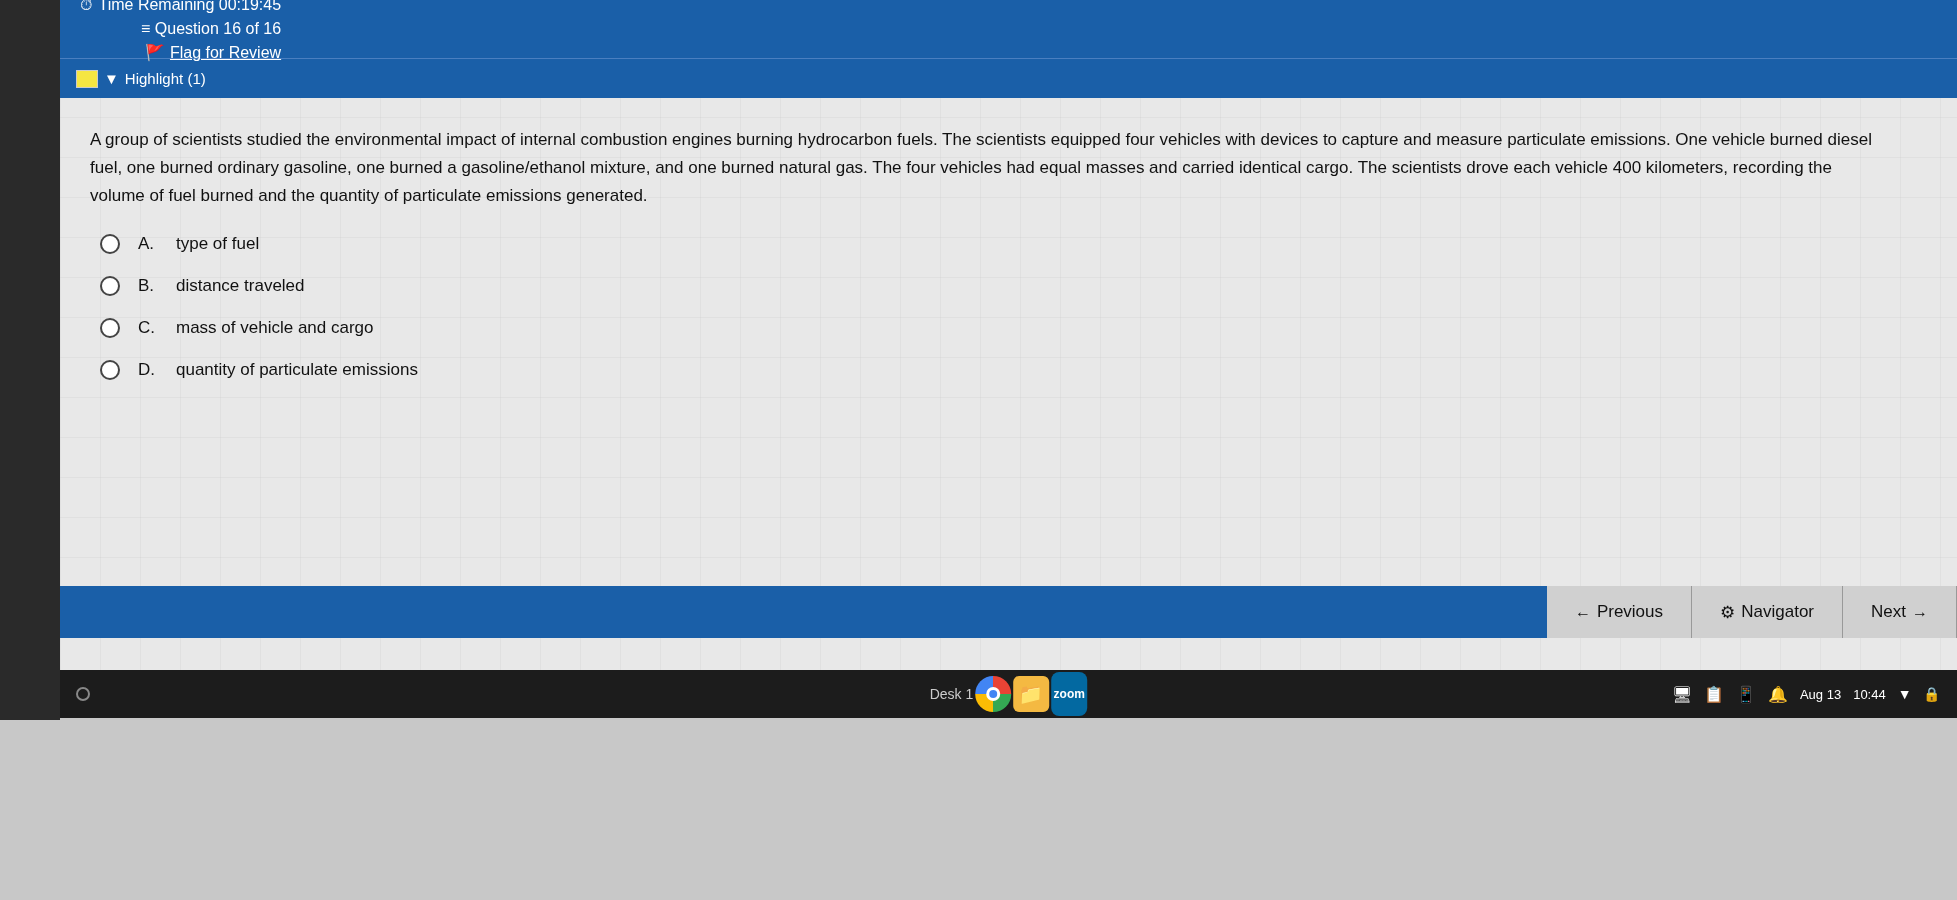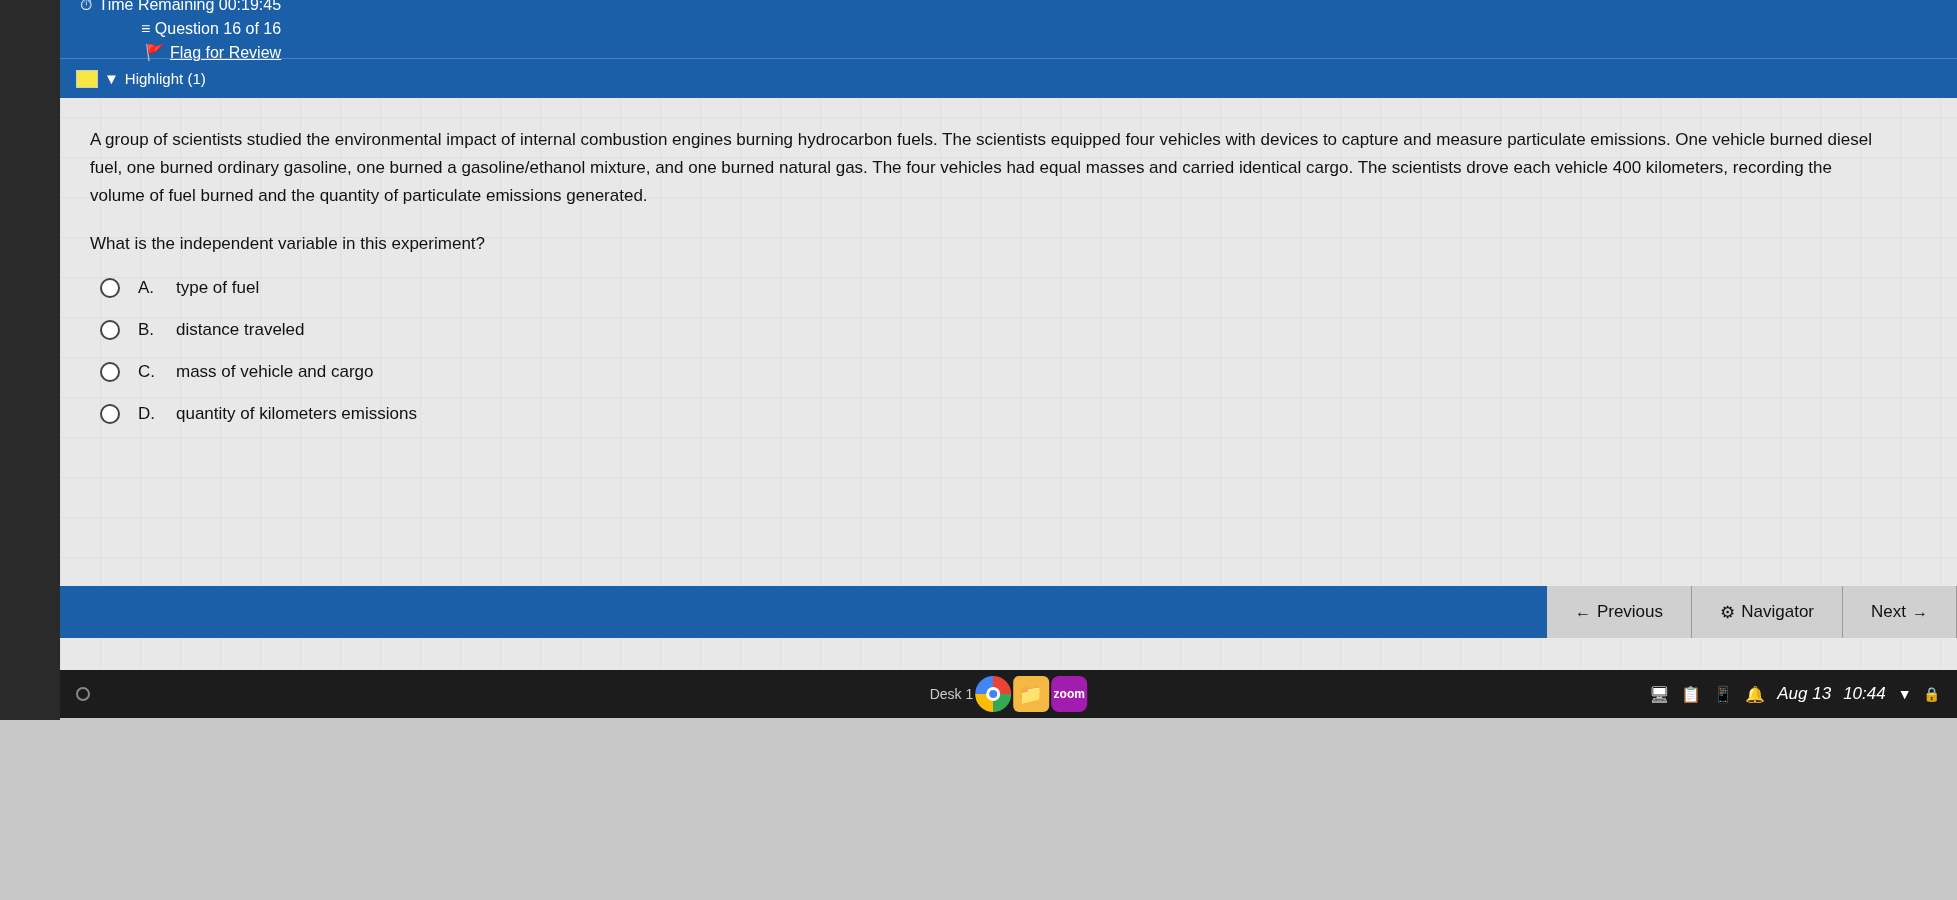"What is the independent variable" p.question-text { html: <p>What is the independent variable in this experiment?</p> -> none }
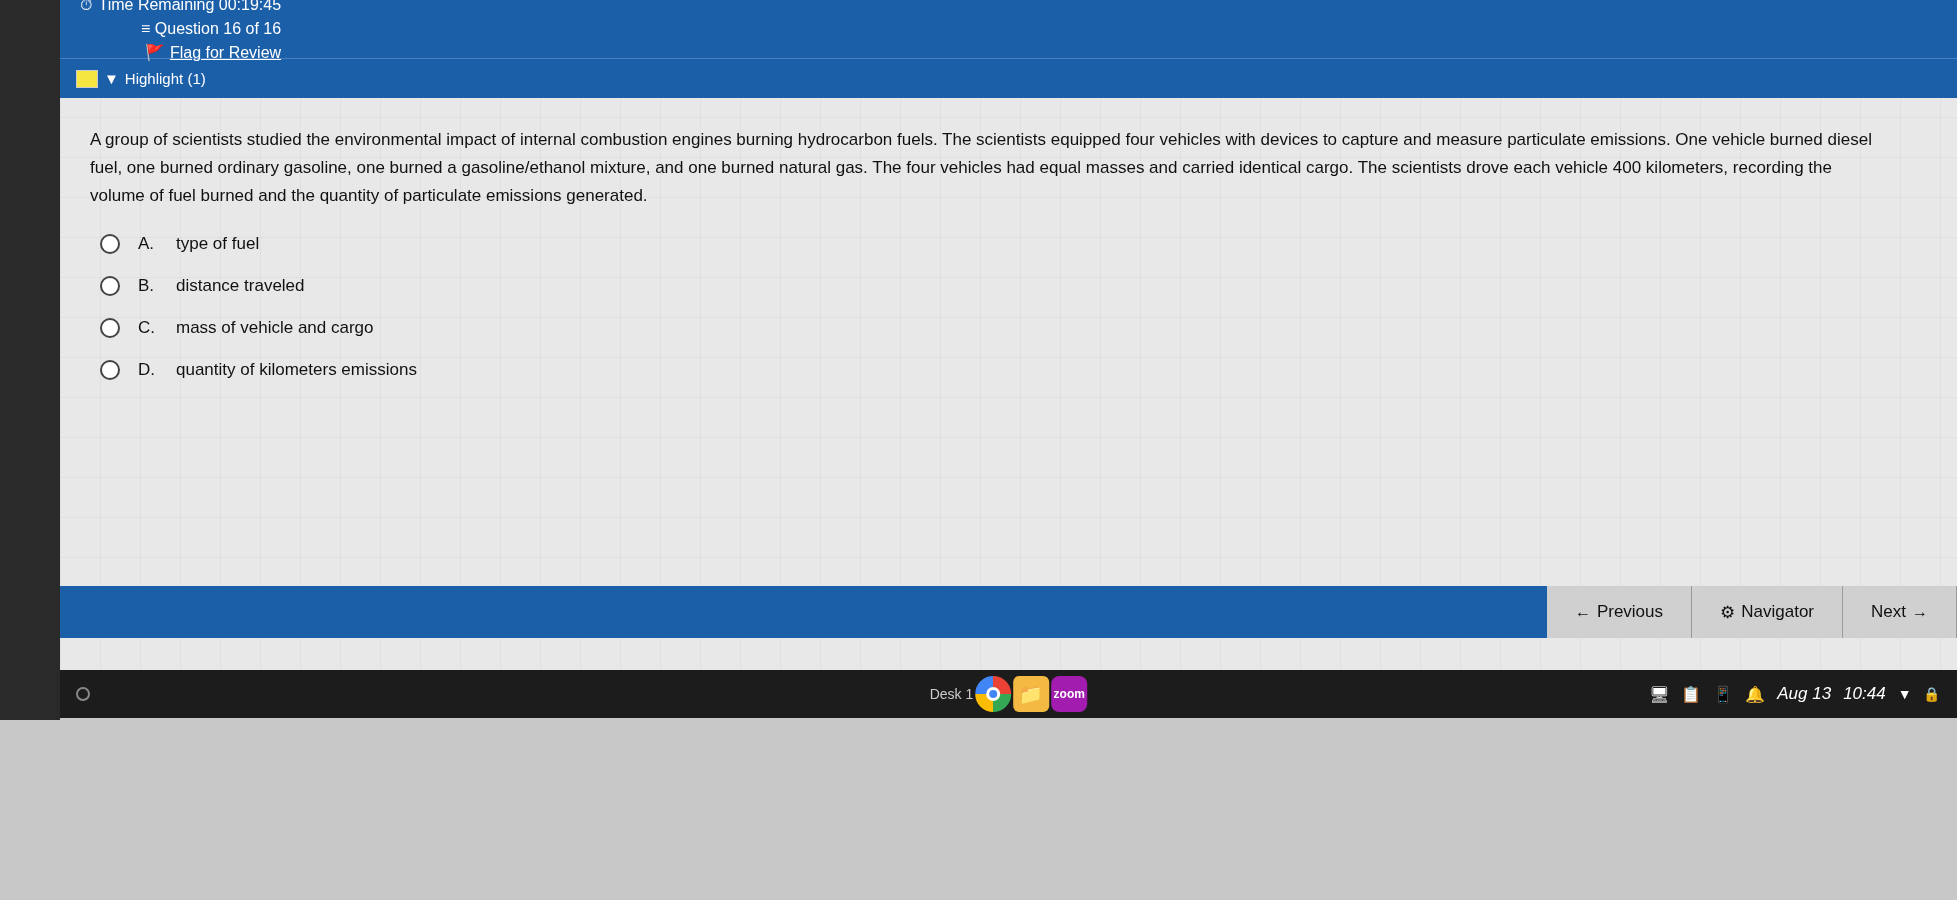"quantity of kilometers emissions" span.option-text { text: kilometers -> particulate }
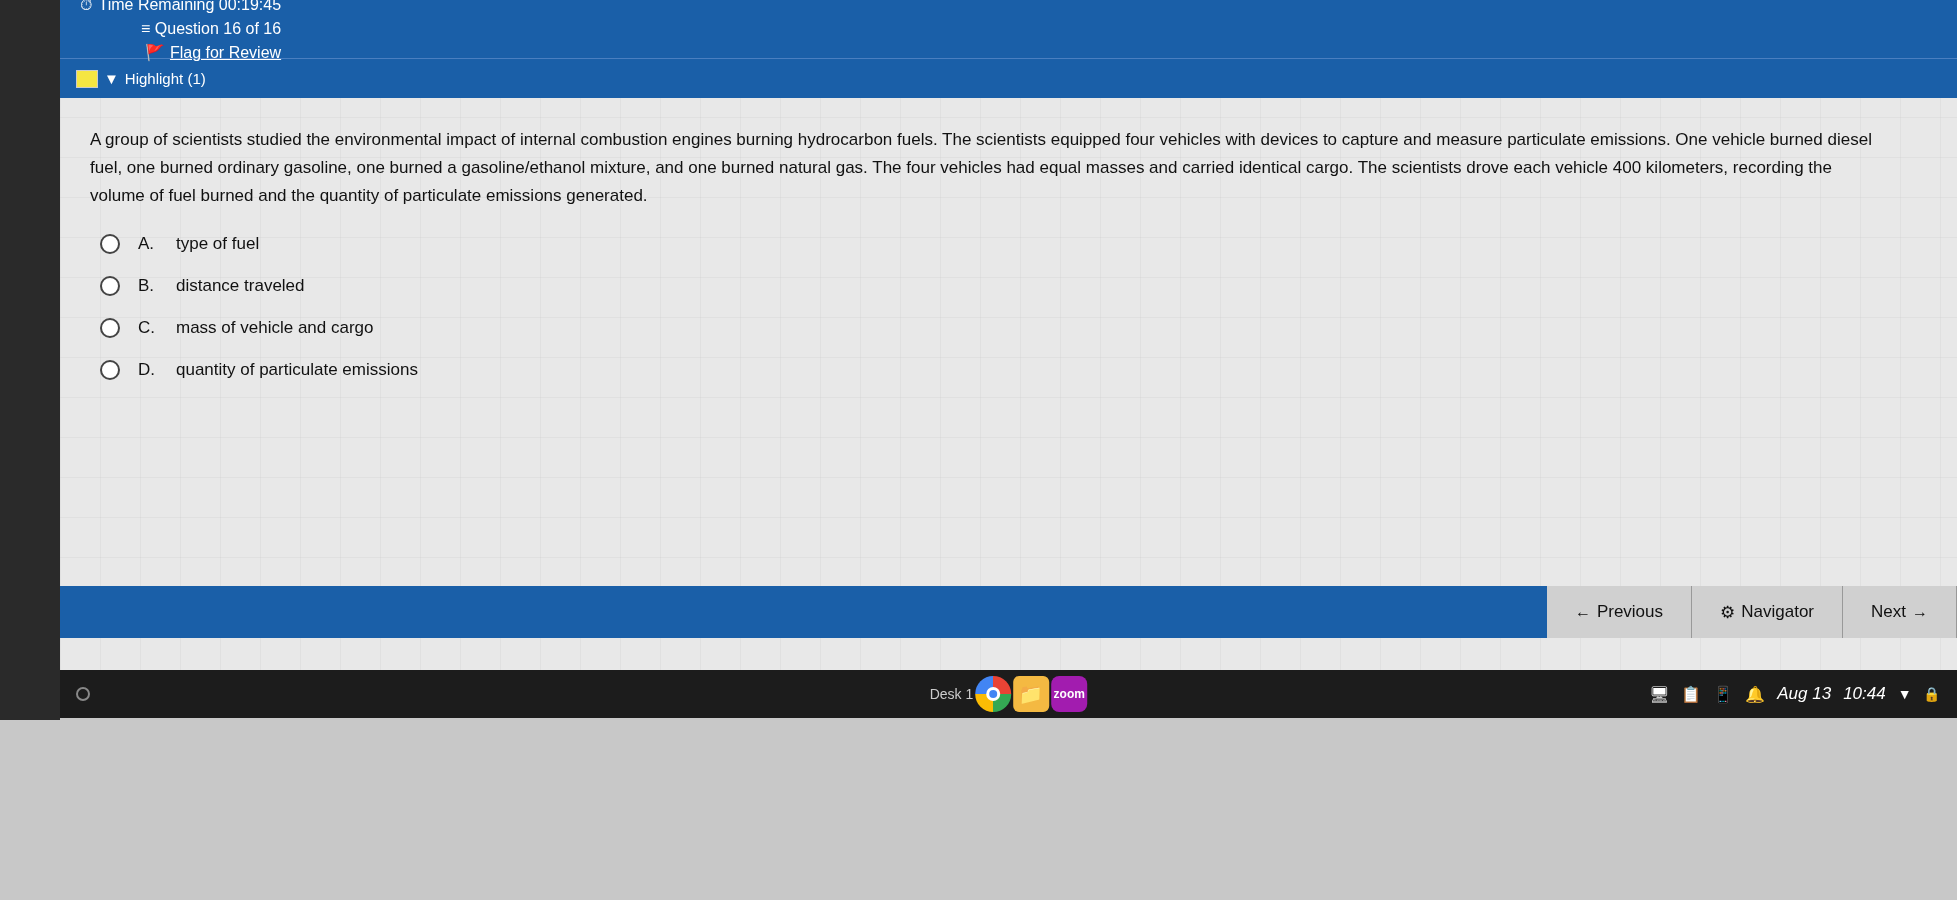"zoom" .zoom-icon { background: #a21caf -> #0369a1; height: 36px -> 44px }
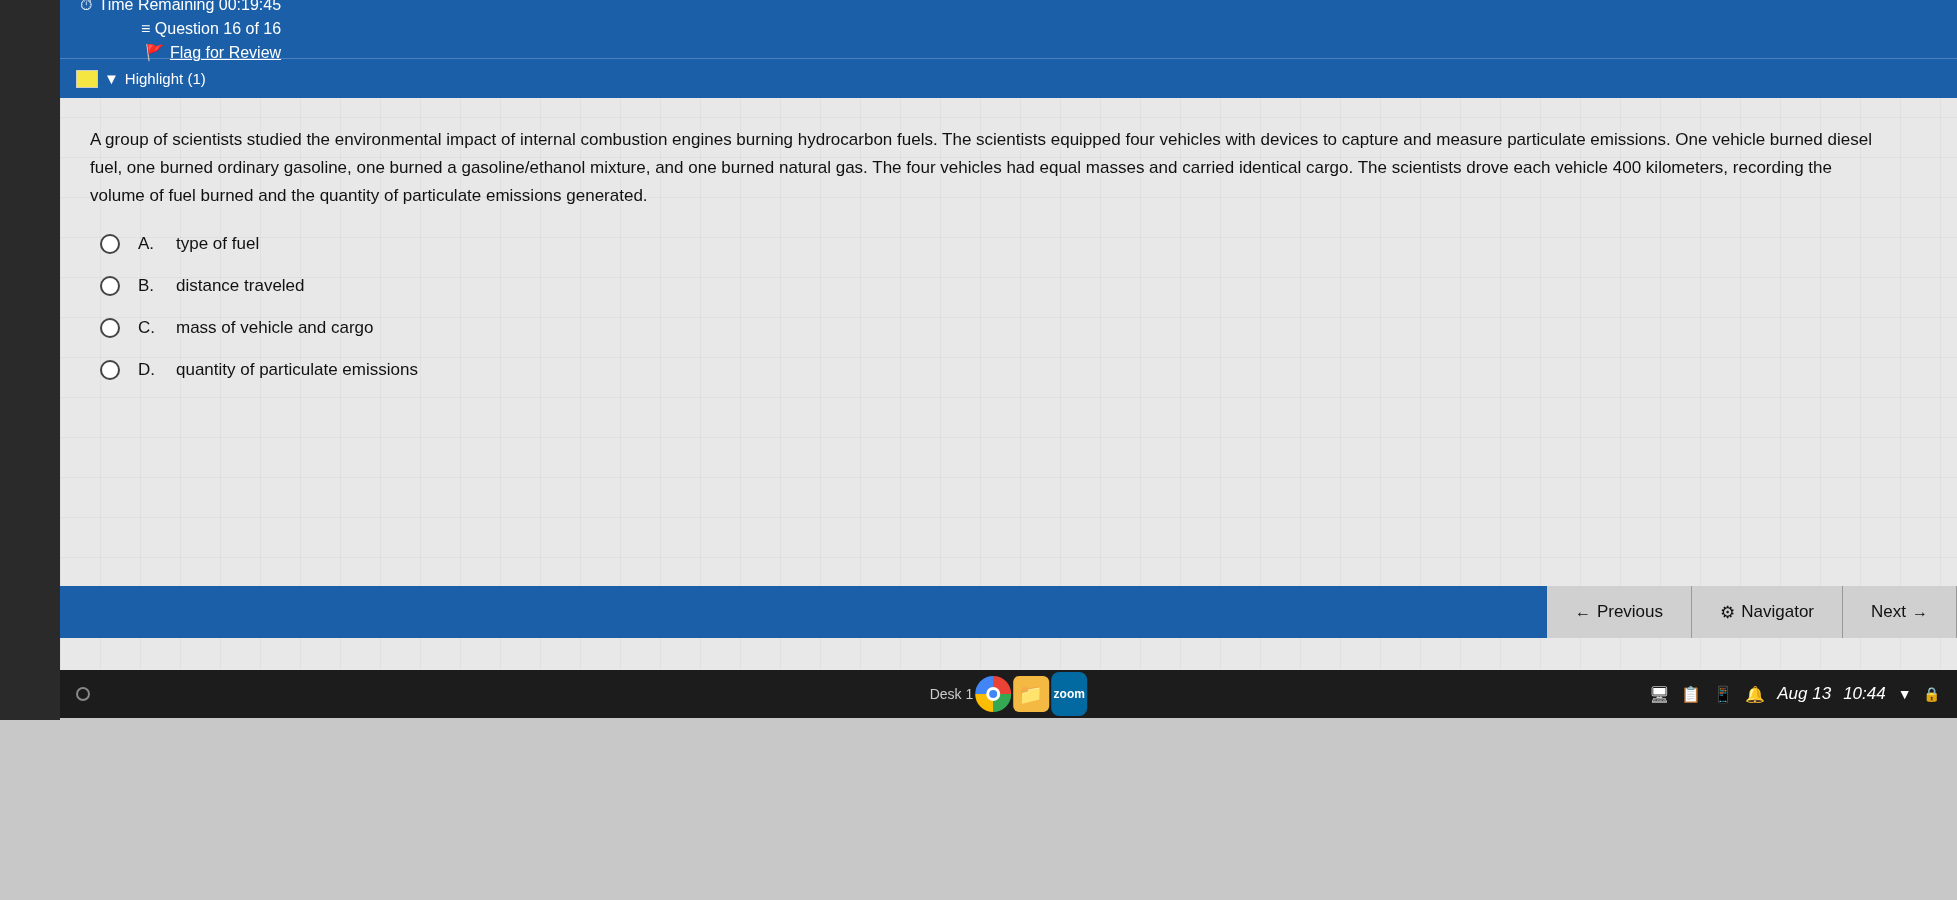"Aug 13" .date-time { font-size: 17px -> 13px; font-style: italic -> none }
